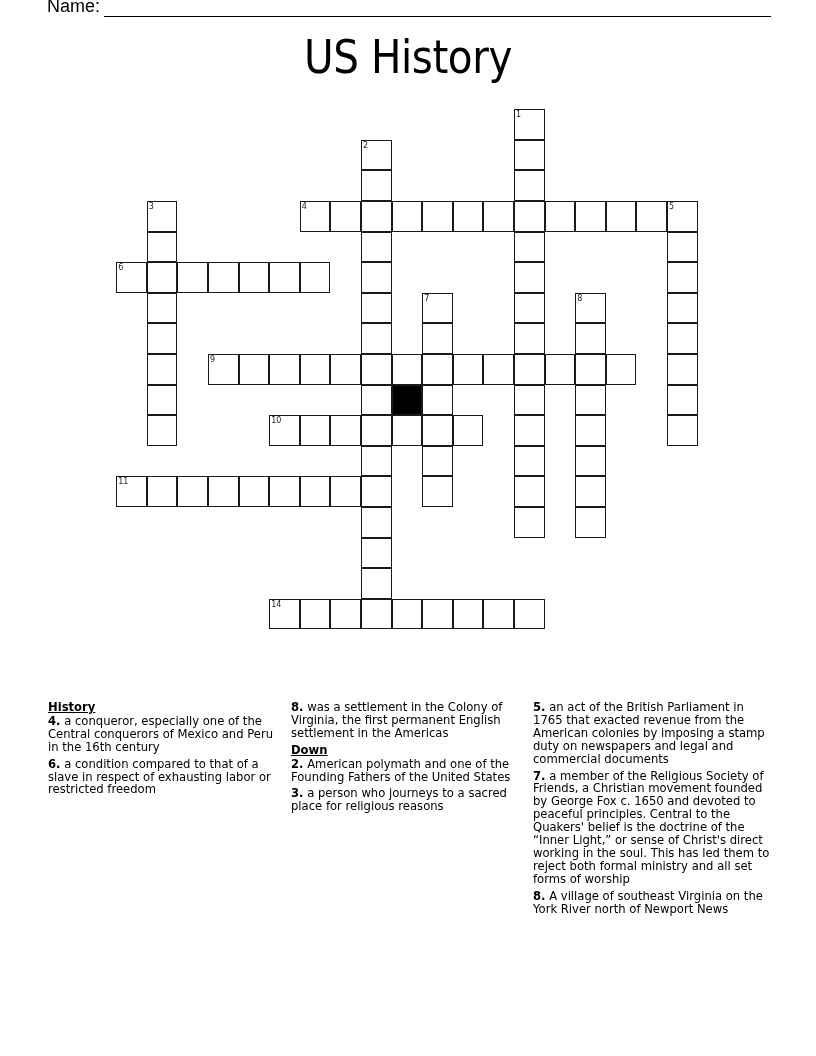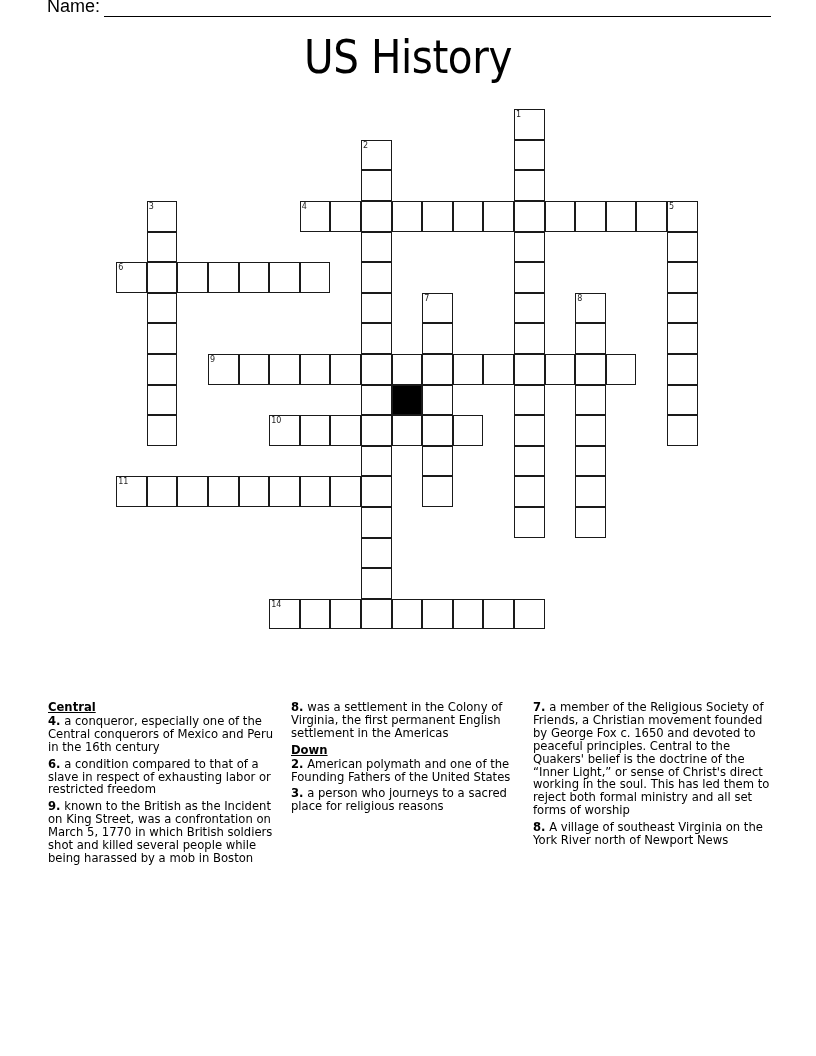"Central" div.head { text: Central -> History }
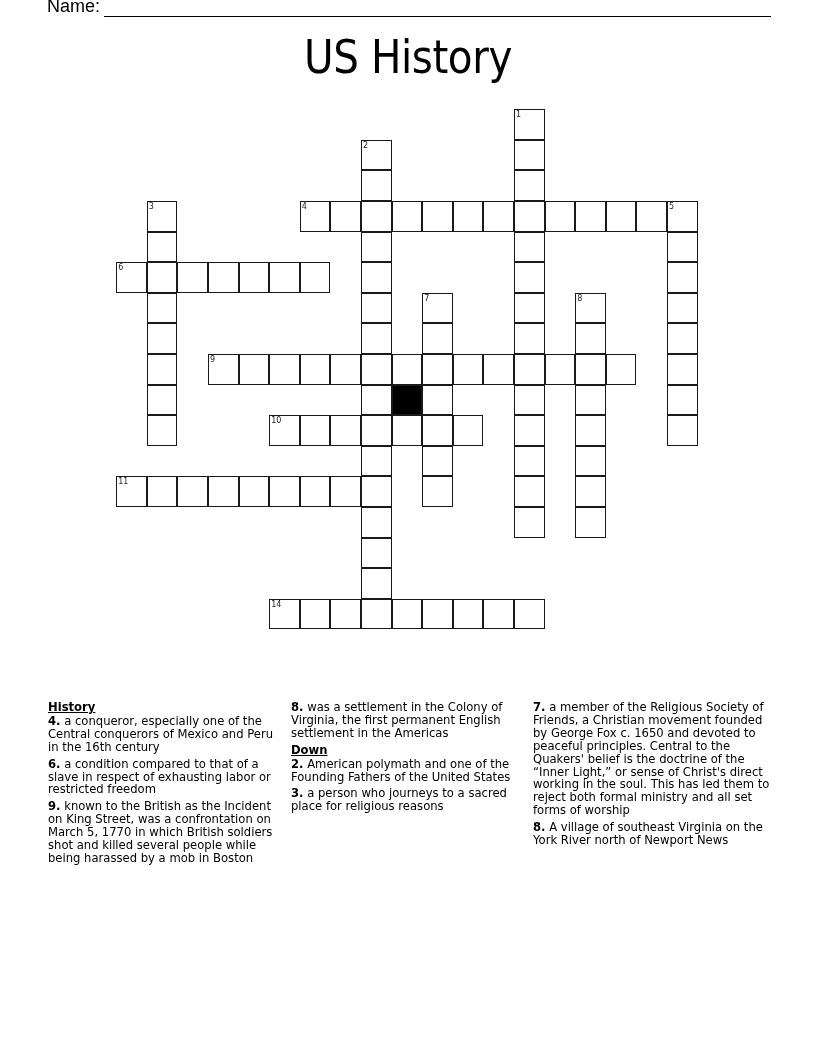"5. an act of the" div.clue { html: none -> <div><b>5.</b> <span>an act of the British Parliament in 1765 that exacted revenue from the American colonies by imposing a stamp duty on newspapers and legal and commercial documents</span></div> }
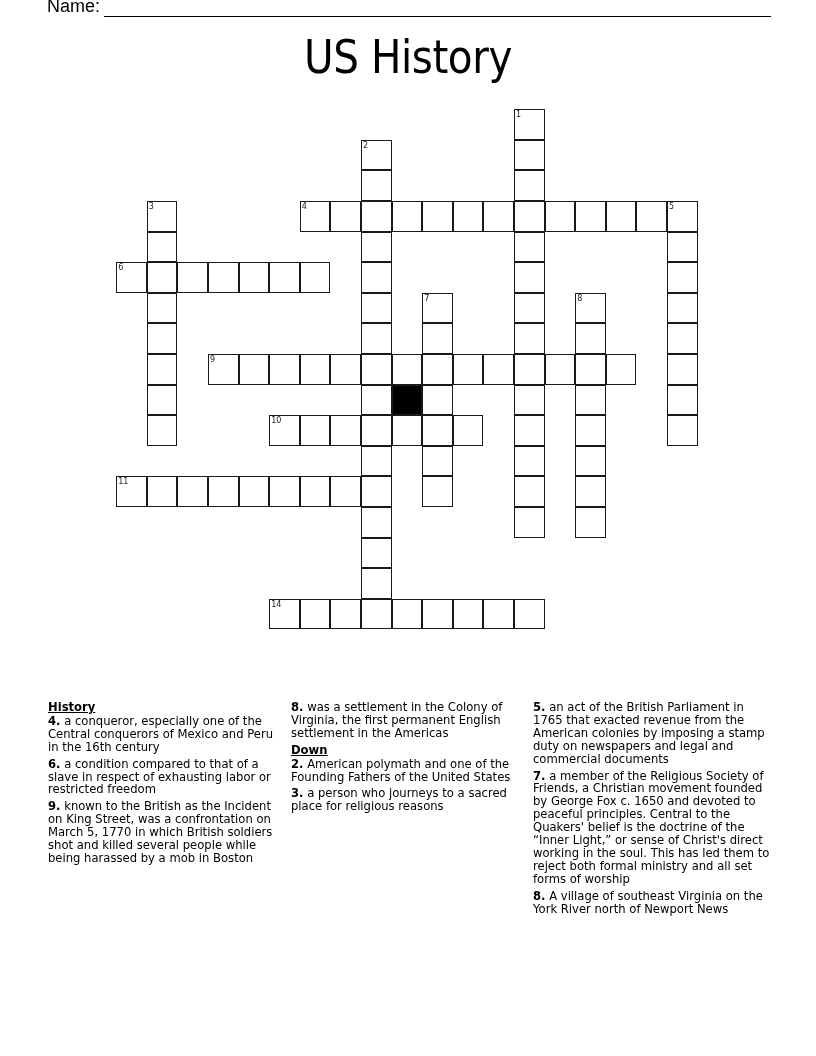"9. known to the British" div.clue { html: <div><b>9.</b> <span>known to the British as the Incident on King Street, was a confrontation on March 5, 1770 in which British soldiers shot and killed several people while being harassed by a mob in Boston</span></div> -> none }
